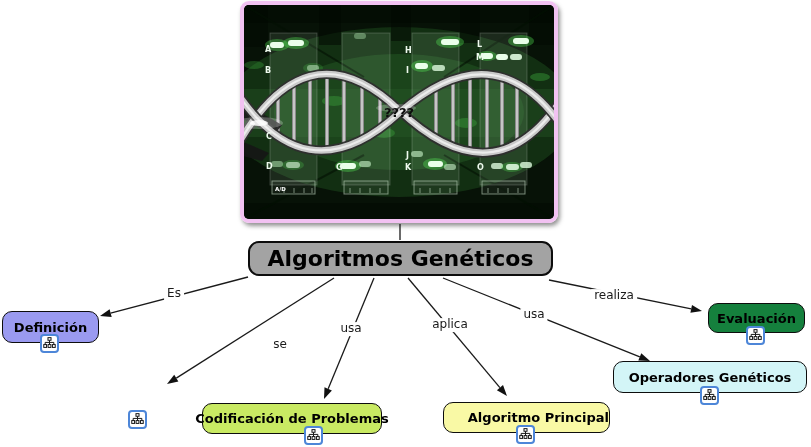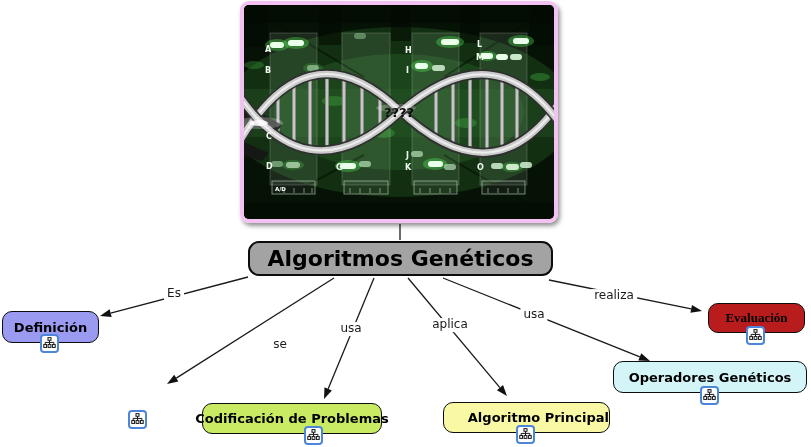"Evaluación" div.node { background-color: #b91c1c -> #15803d; font-family: Liberation Serif, serif -> none }
